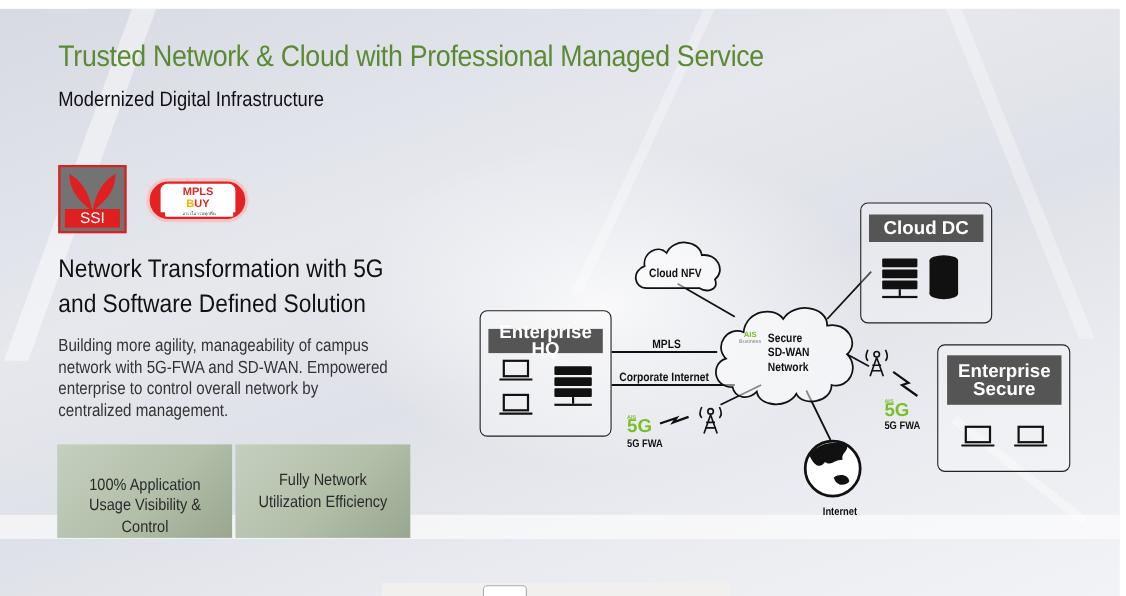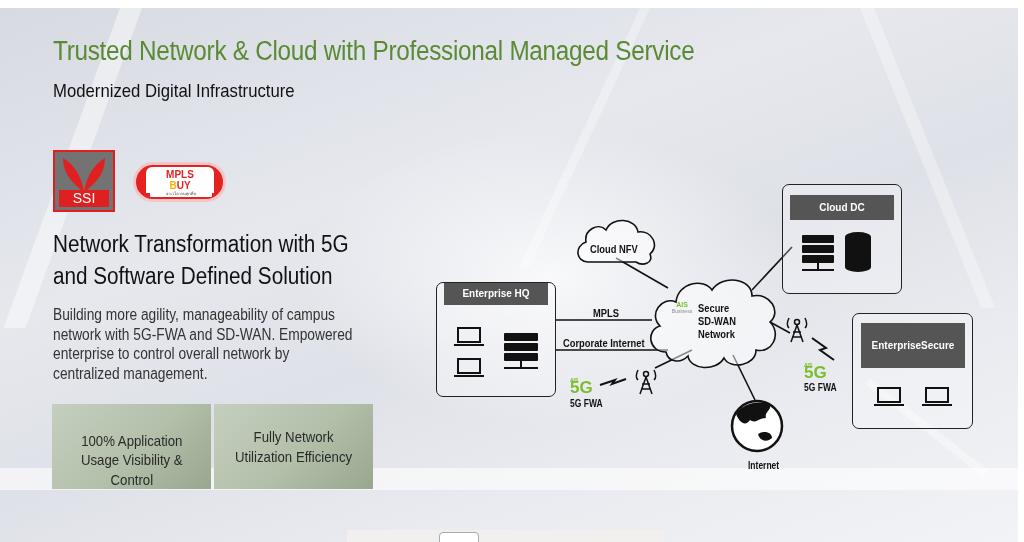"Cloud DC" .box-title { font-size: 10px -> 17px }
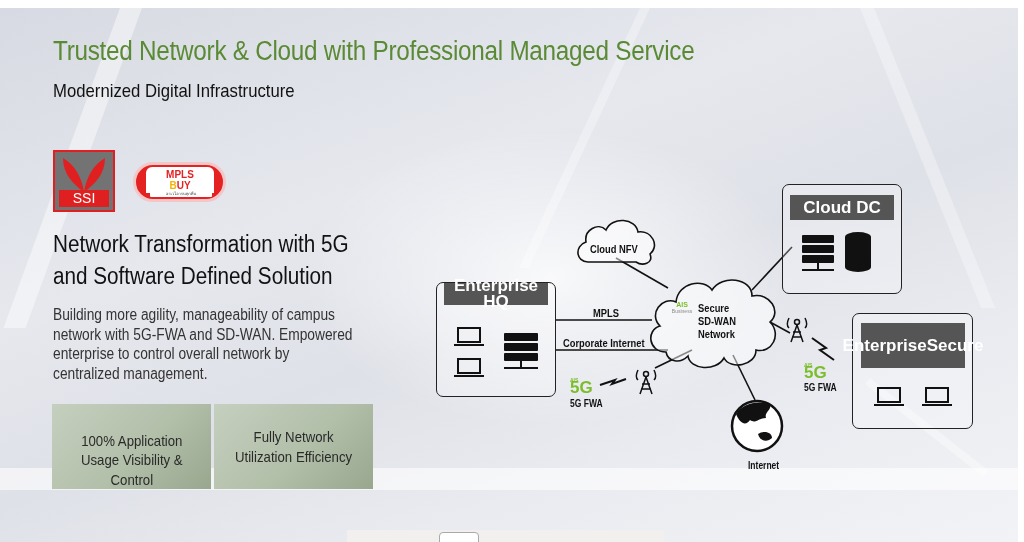"Enterprise HQ" div.box-title { top: 0 -> 16px }
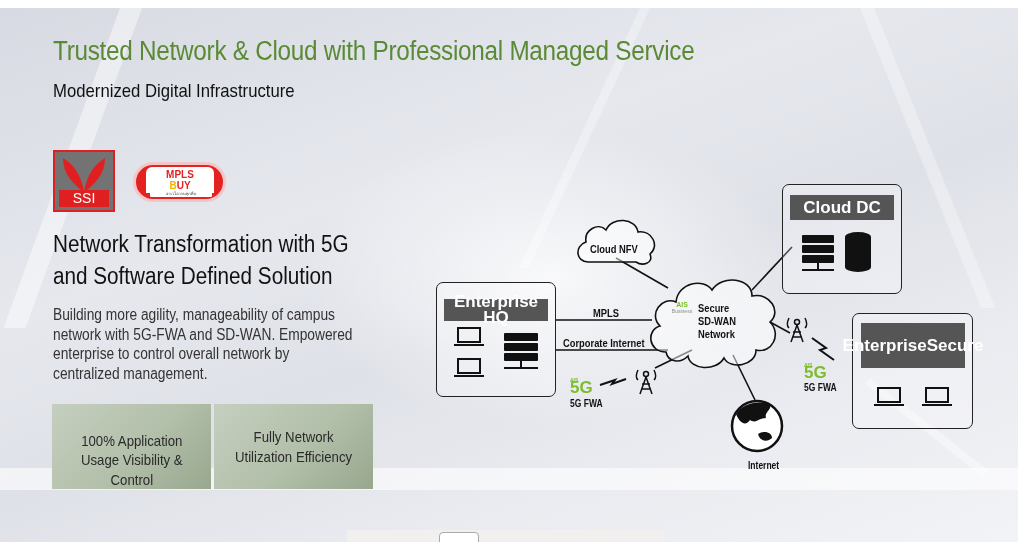"Enterprise" div.box-title { flex-direction: row -> column }
